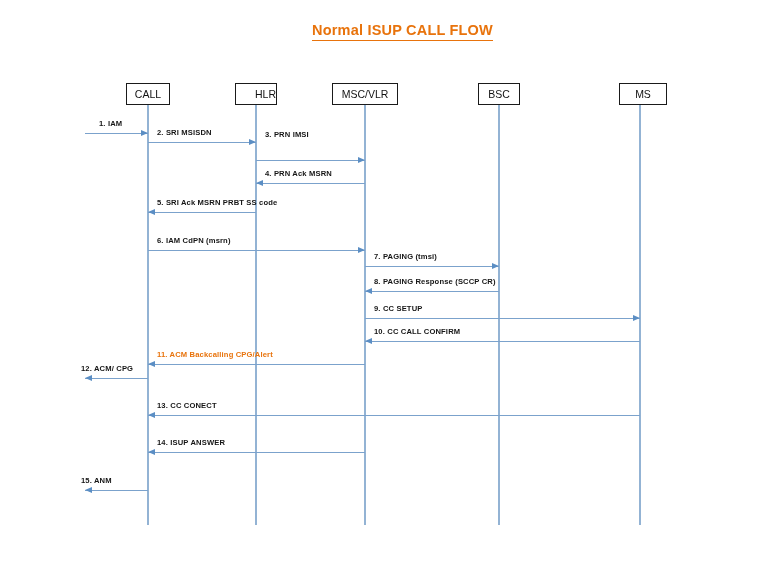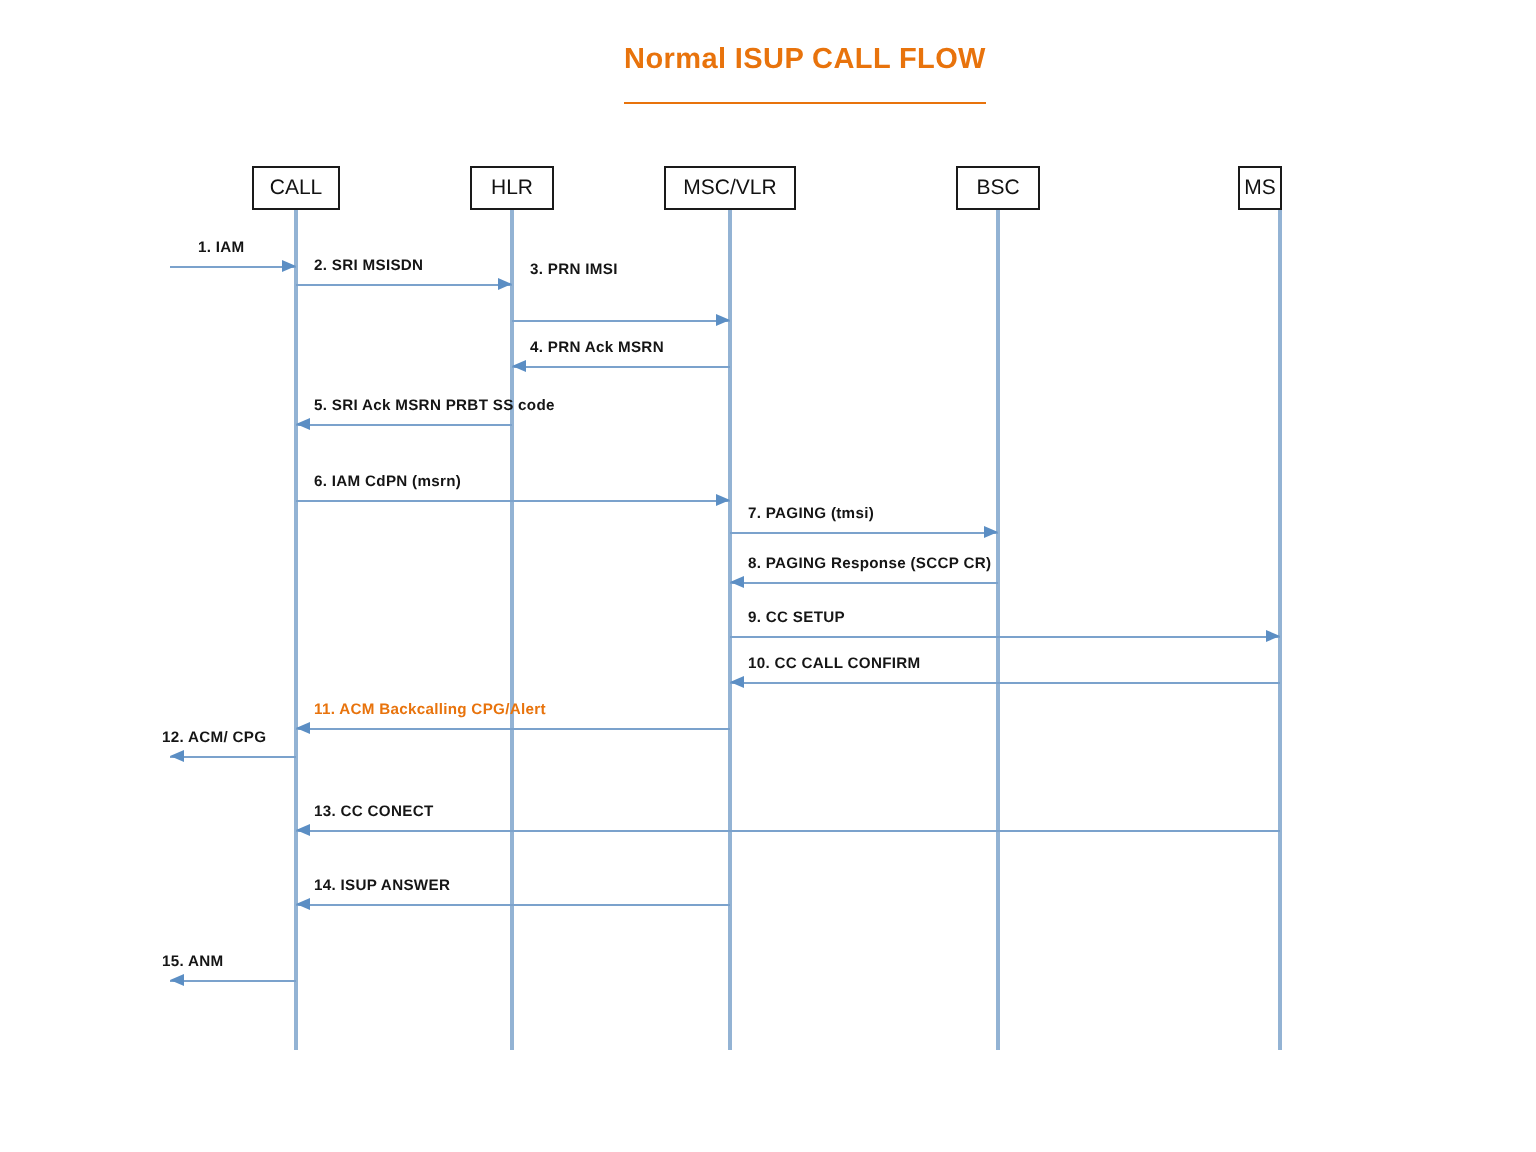"Normal ISUP CALL FLOW" .title span { padding-bottom: 13px -> 2px }
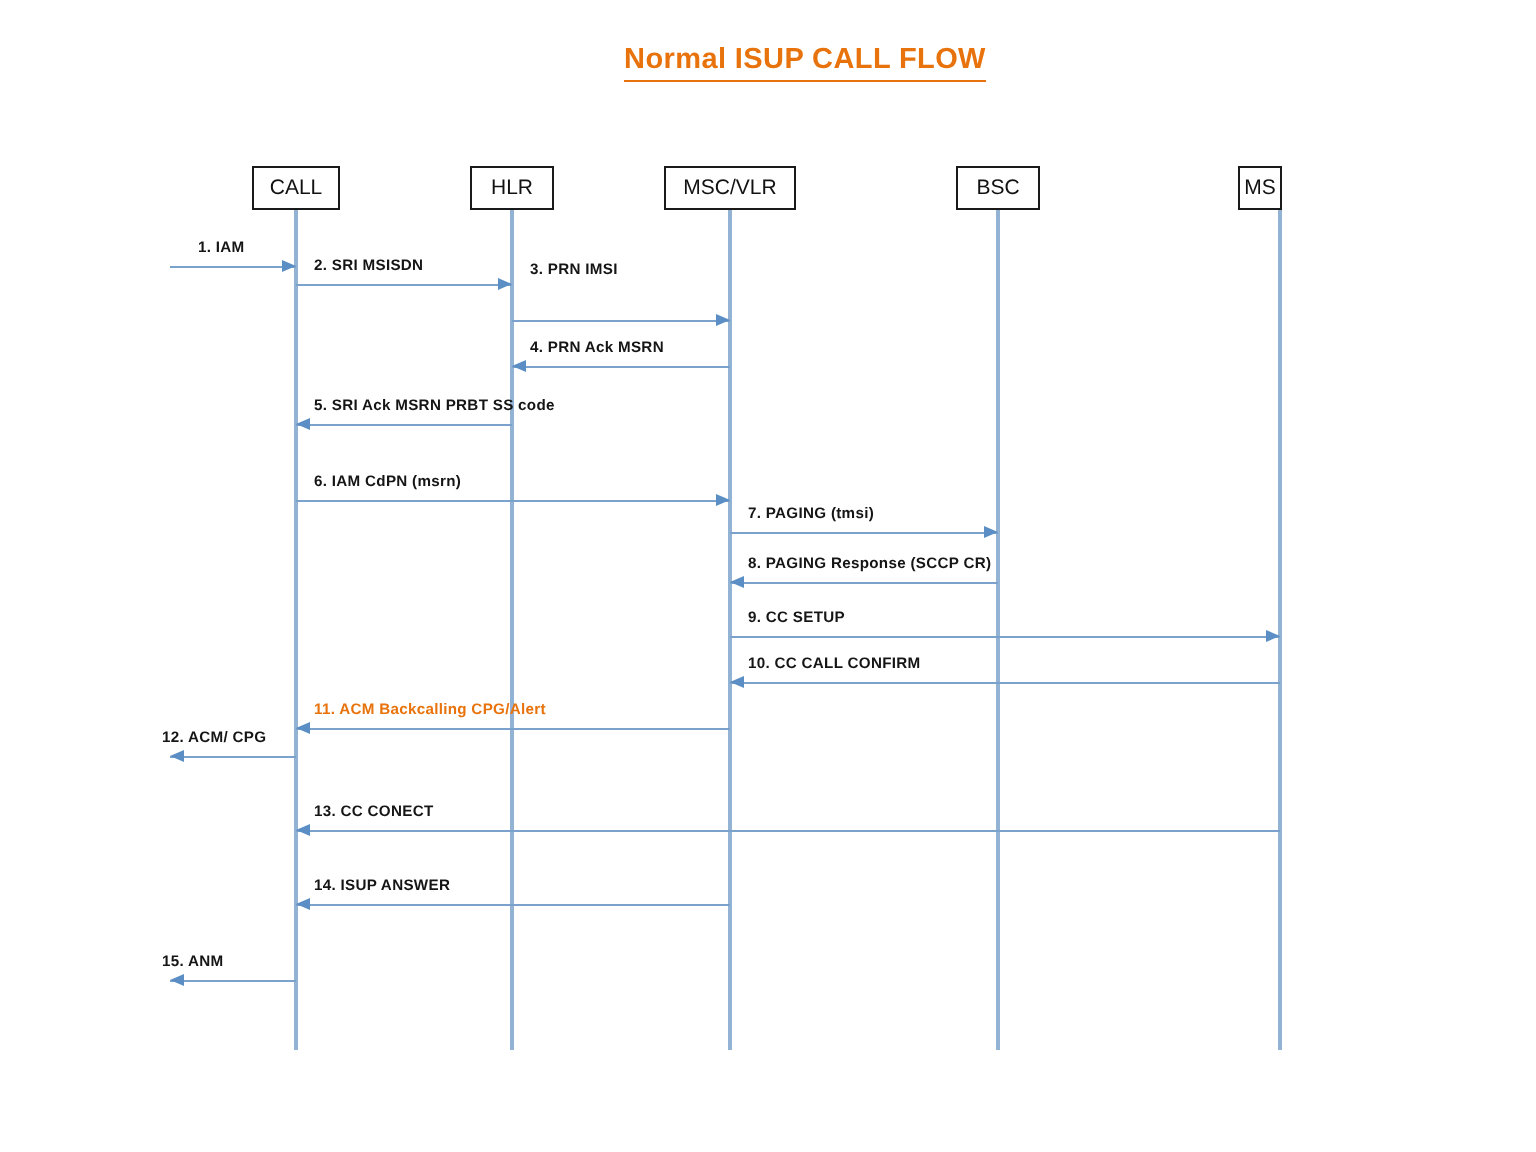"HLR" div.actor-box { justify-content: none -> flex-end }
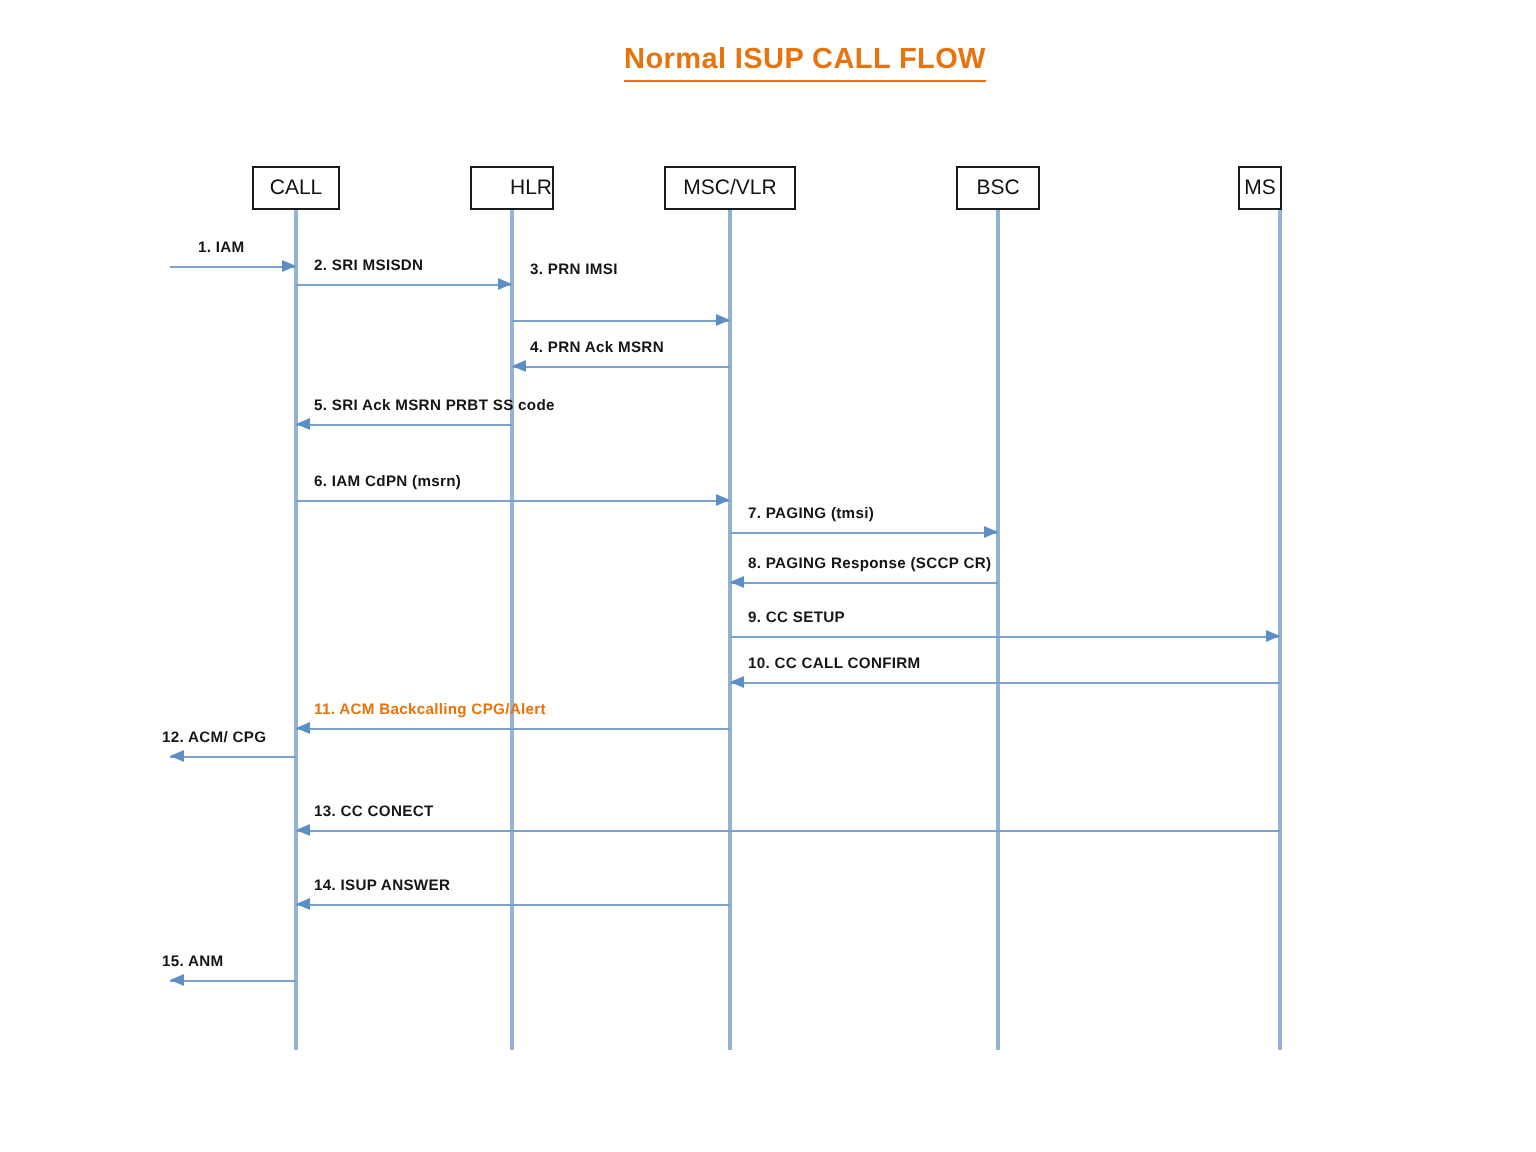"MS" div.actor-box { width: 22px -> 48px }
